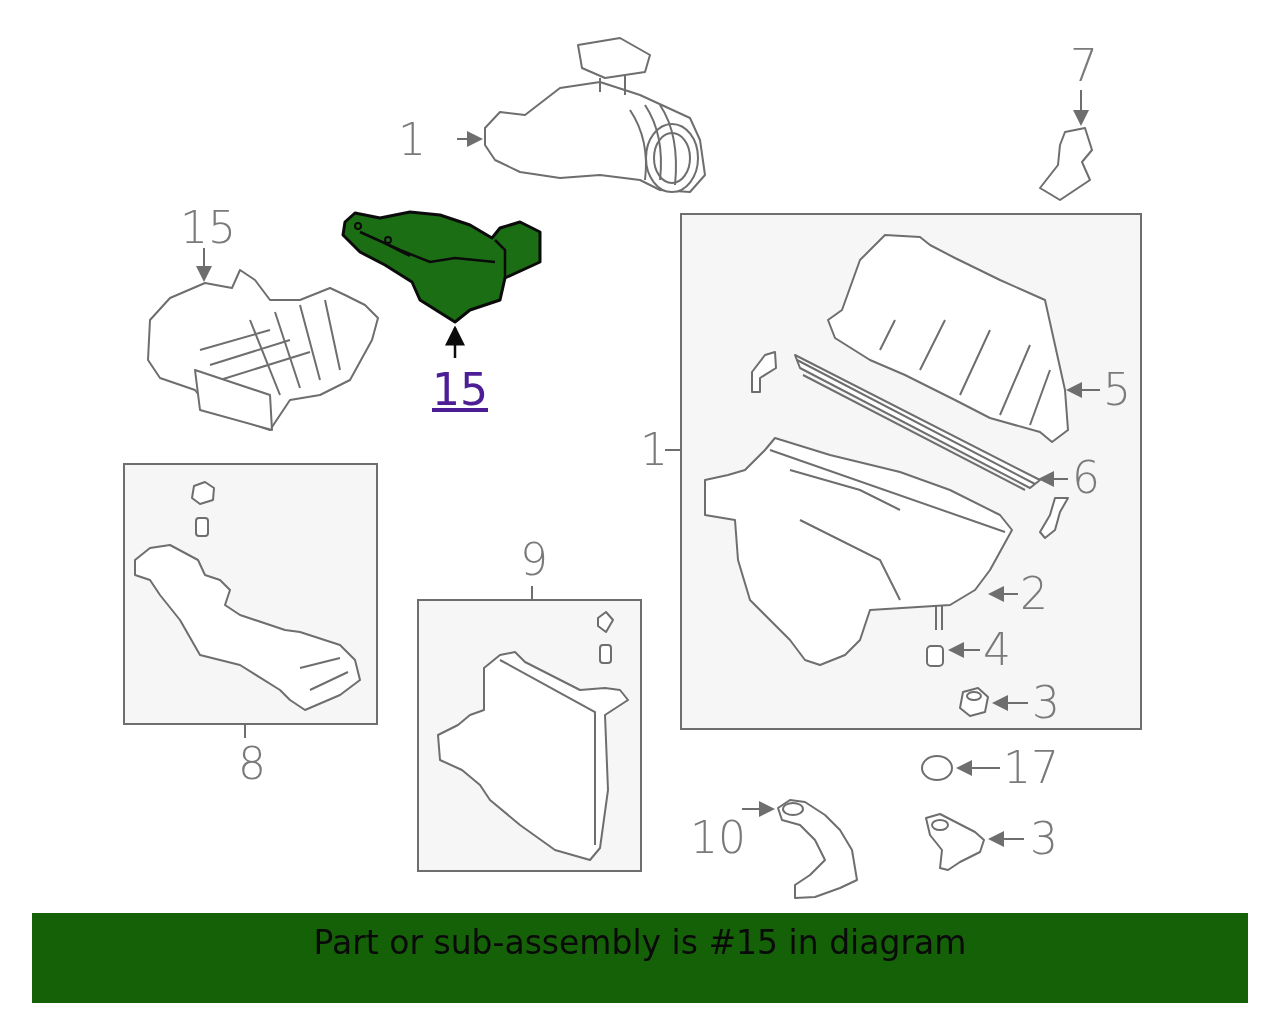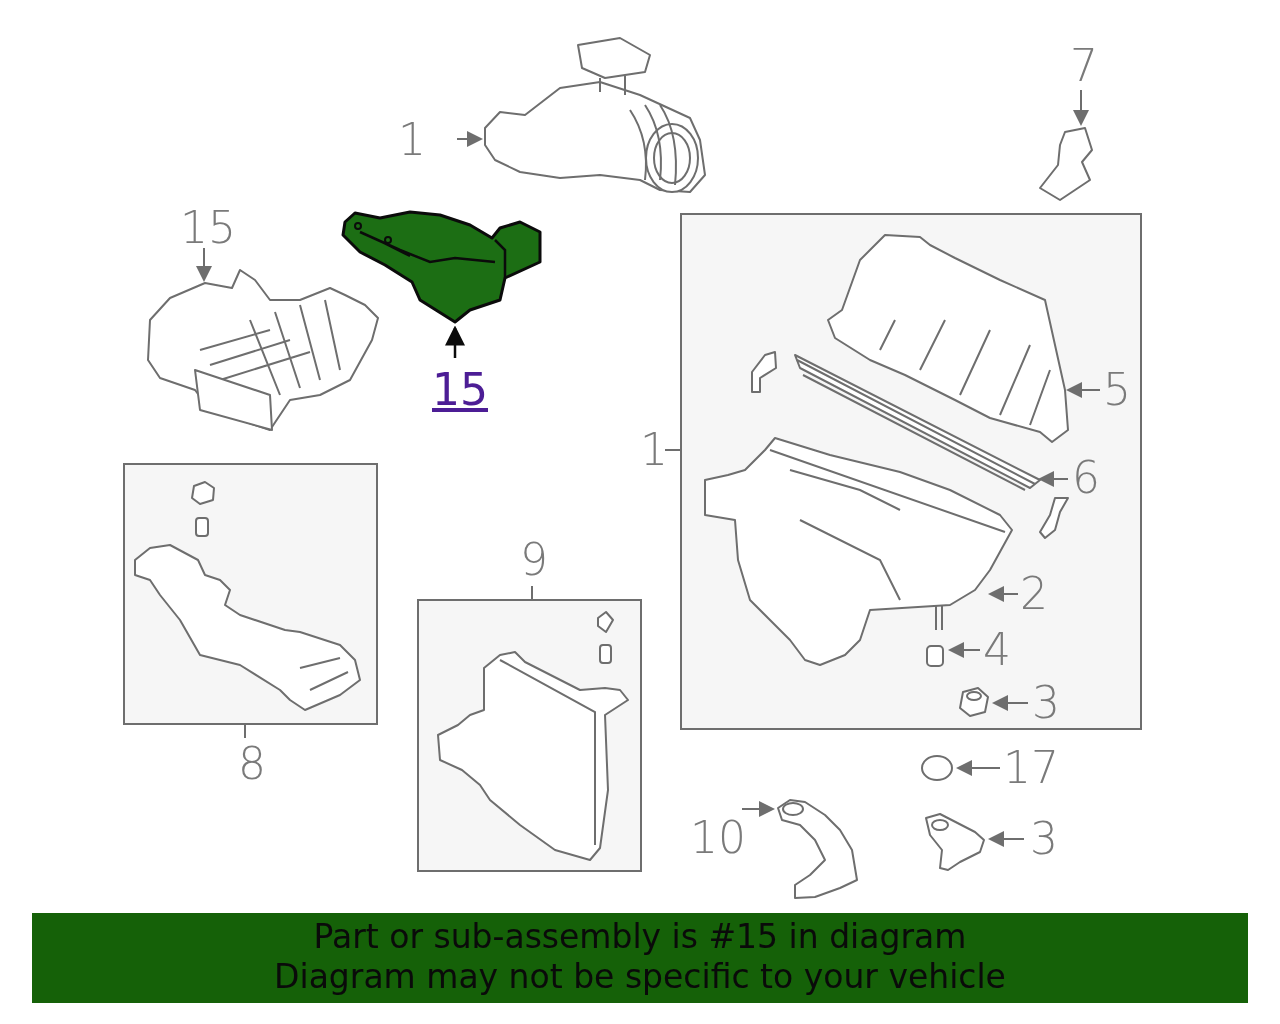"Part or sub-assembly is #15" .banner { padding-top: 4px -> 10px }
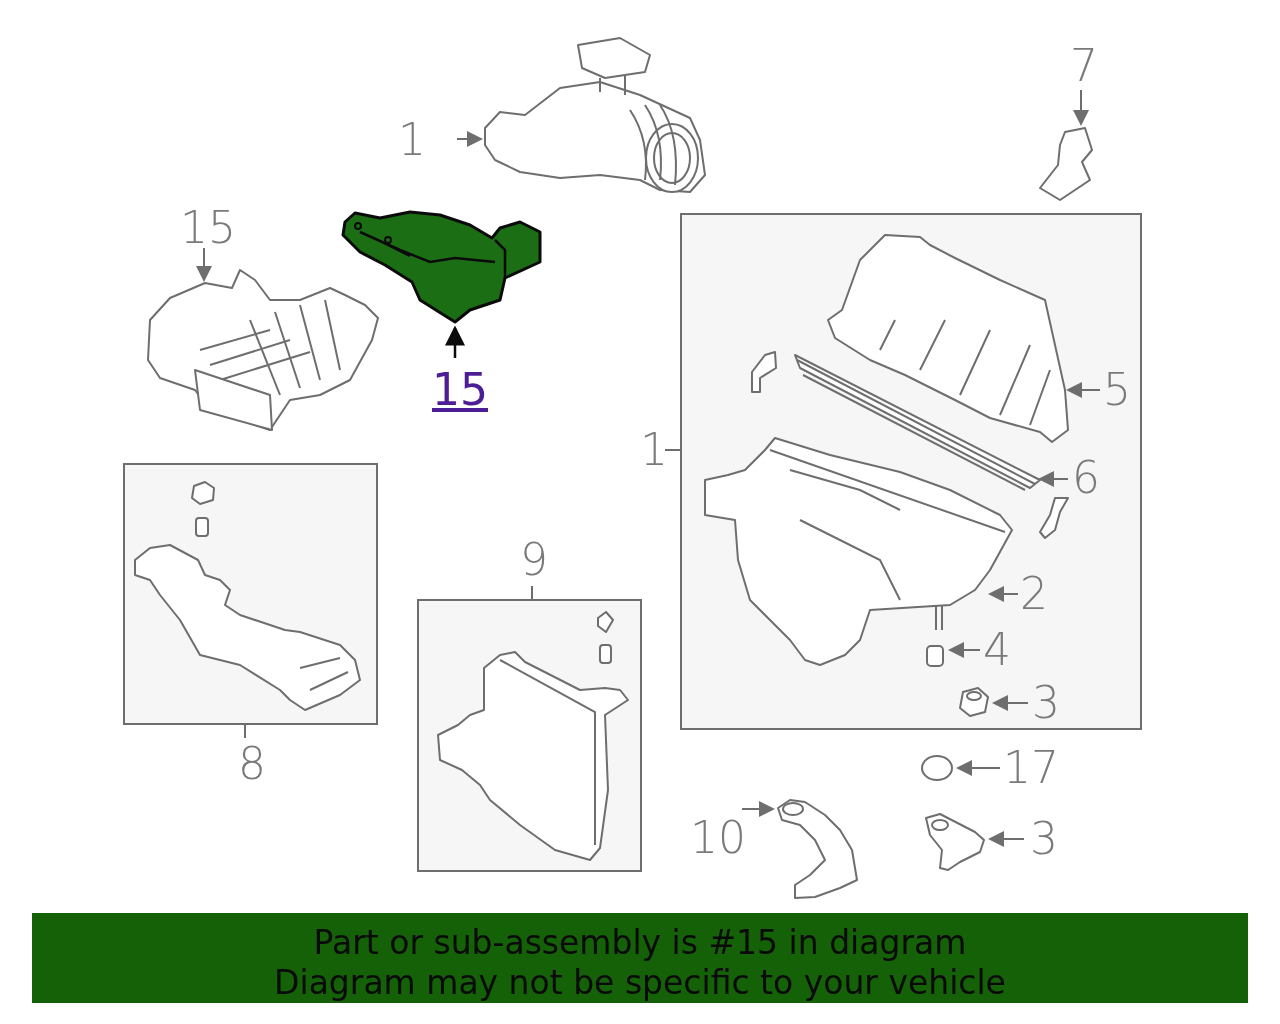"Diagram may not be specific" div { html: <div>Diagram may not be specific to your vehicle</div> -> none }
